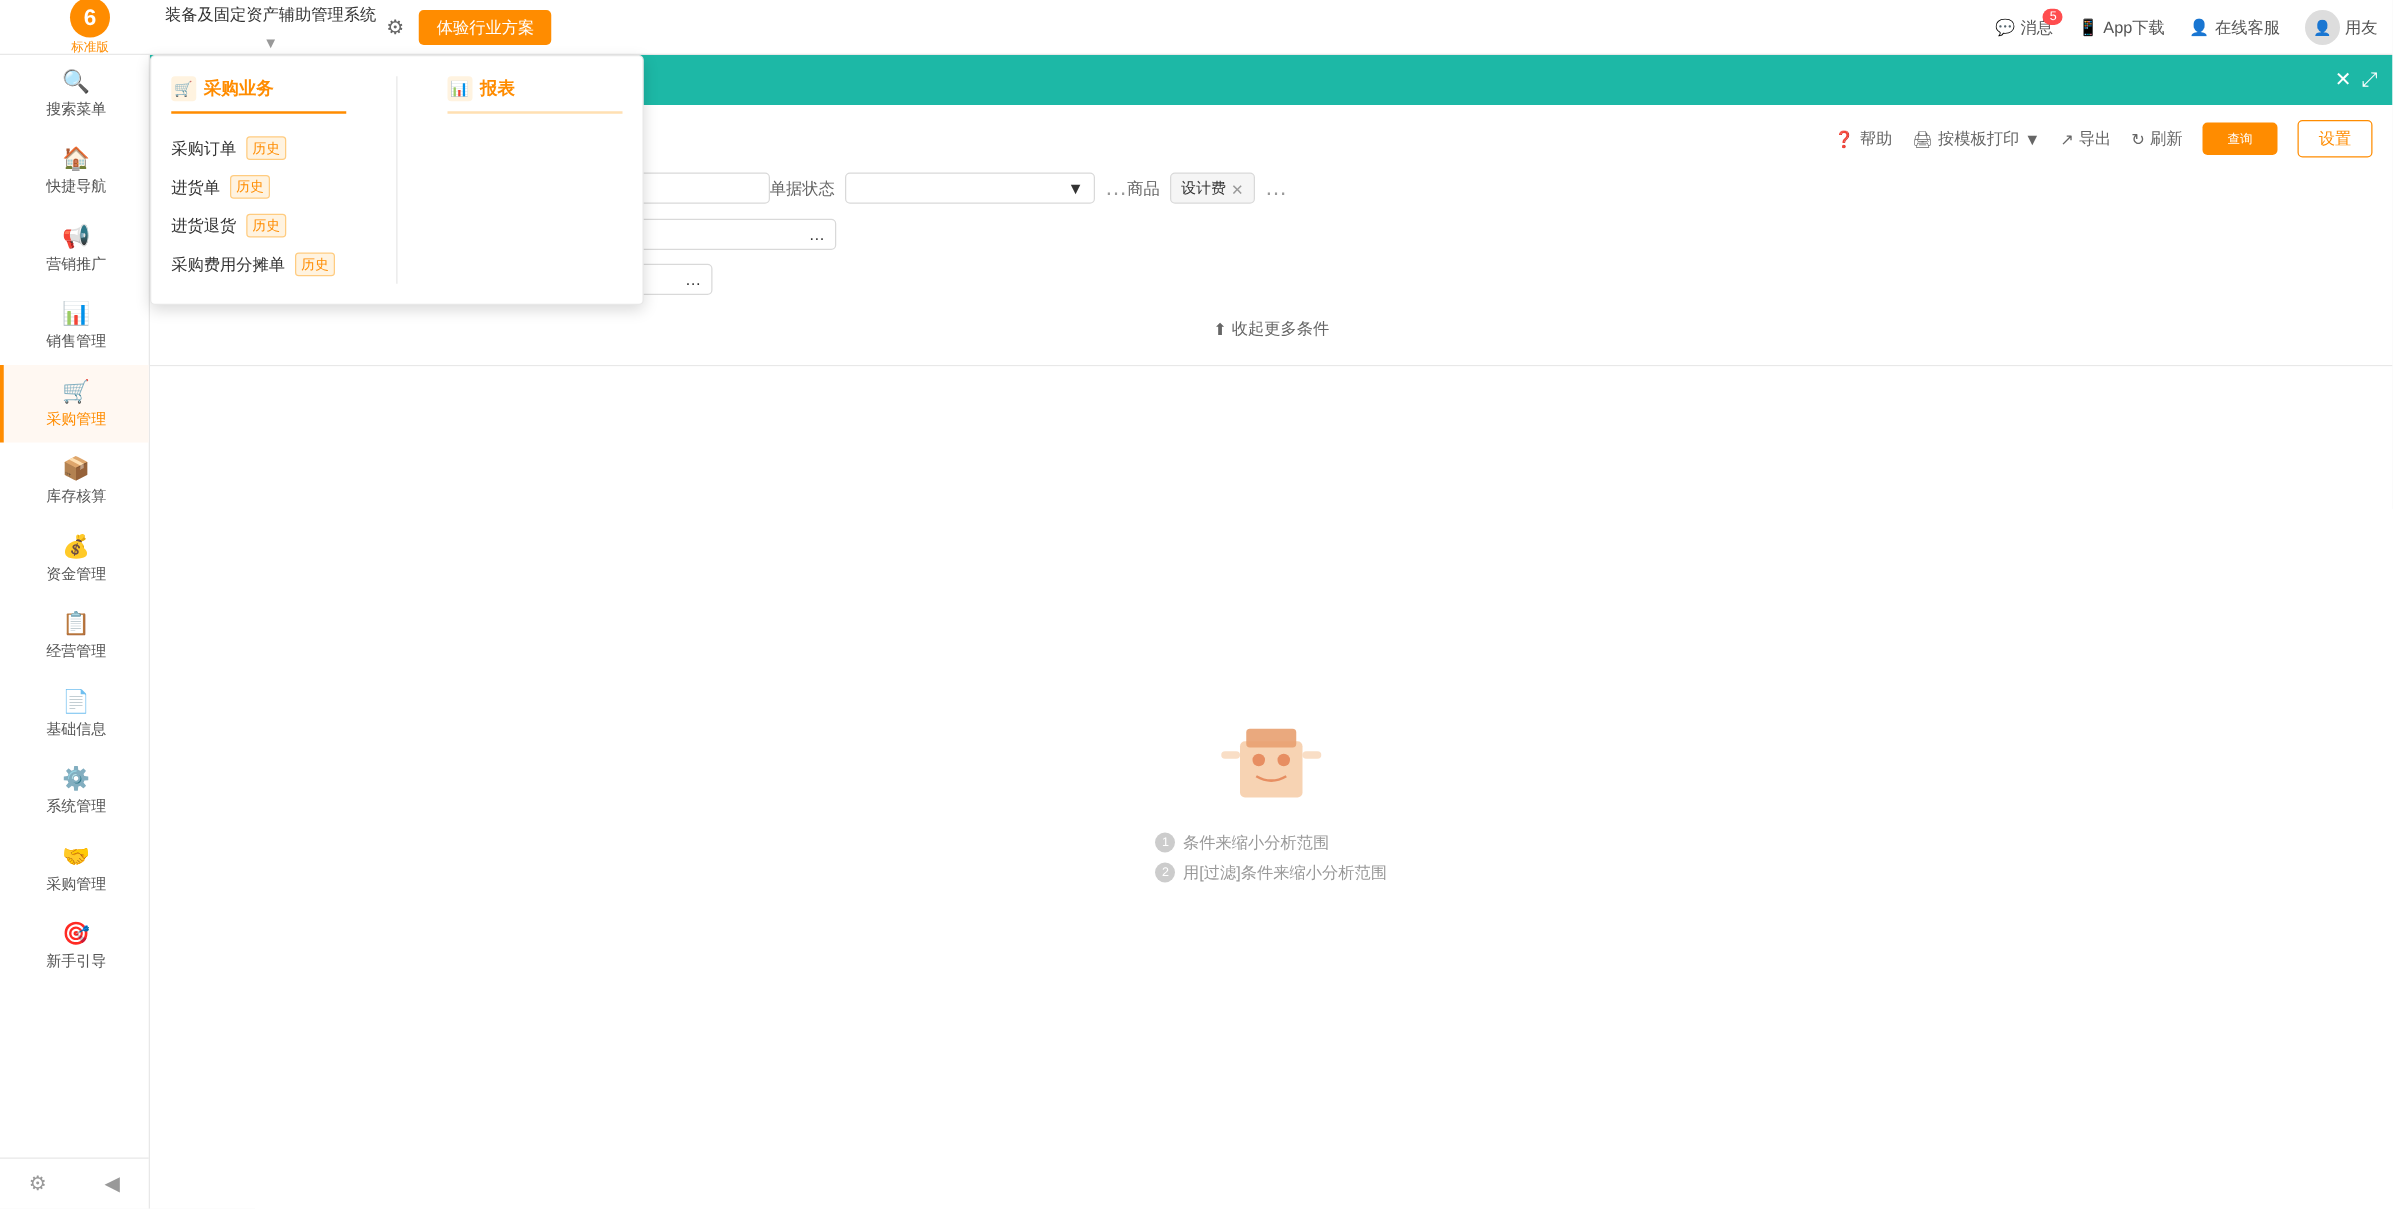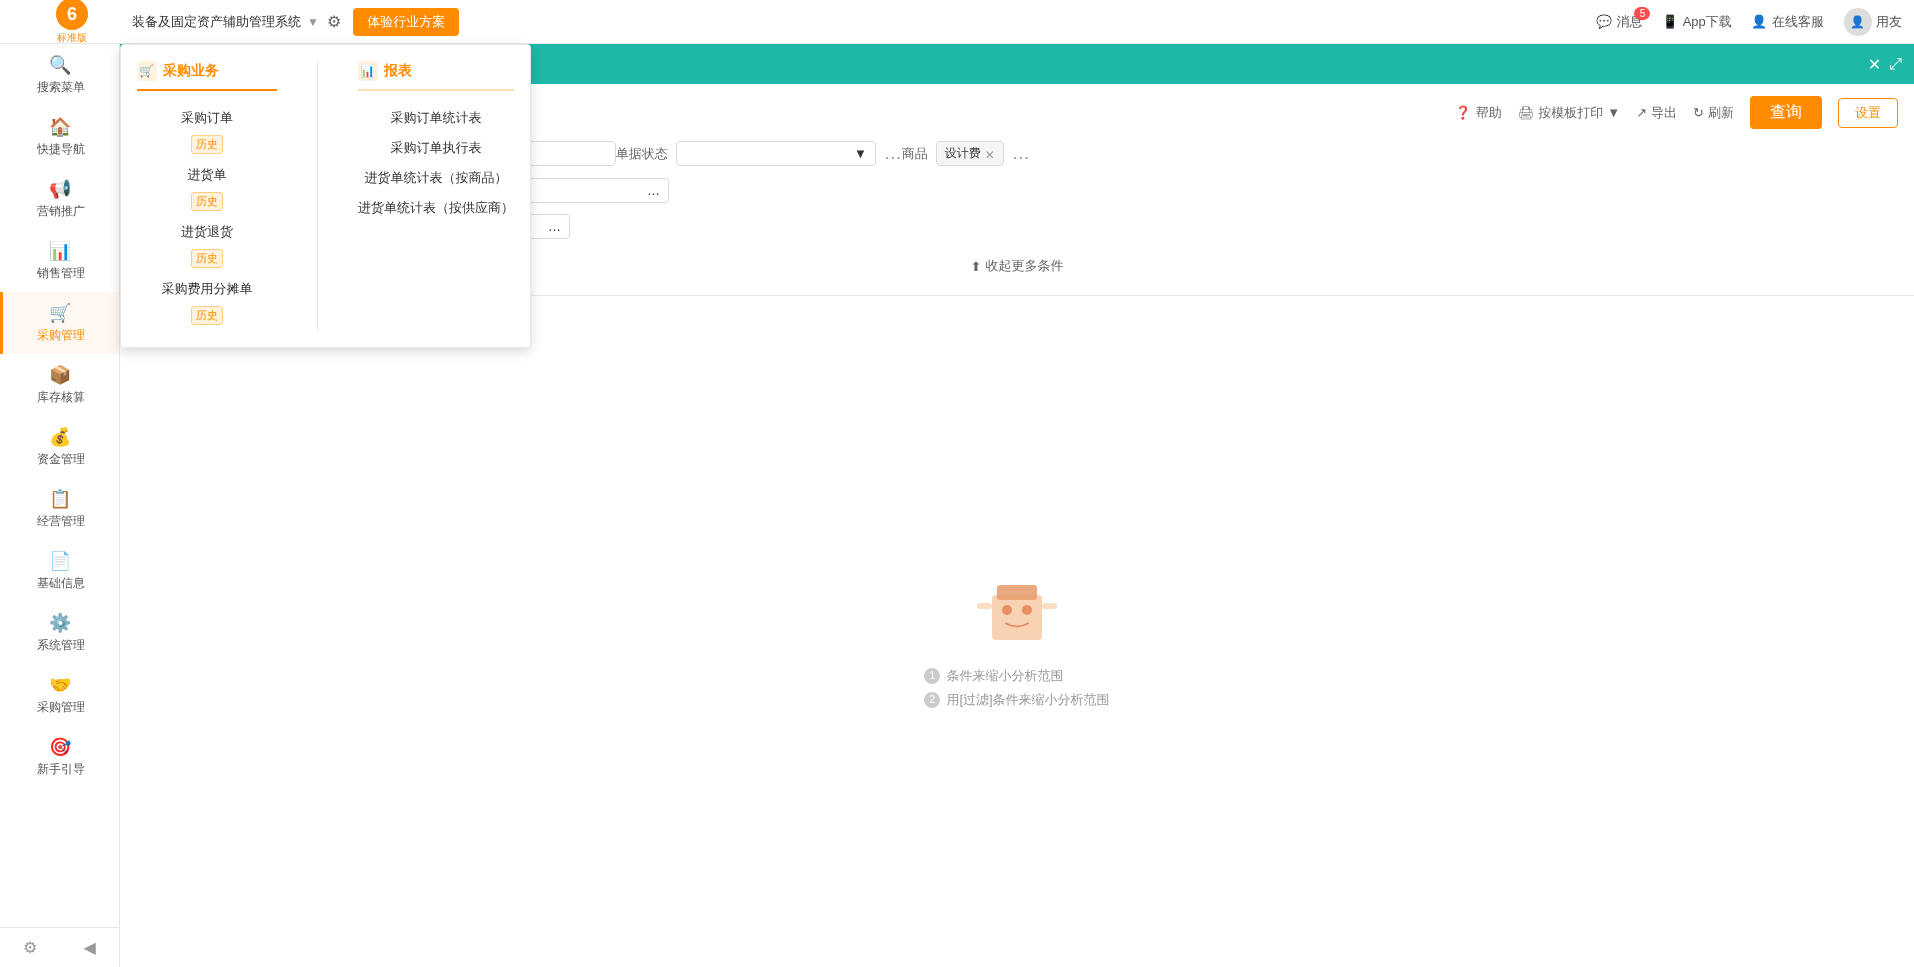"装备及固定资产辅助管理系统" .header-system-name { flex-direction: none -> column }
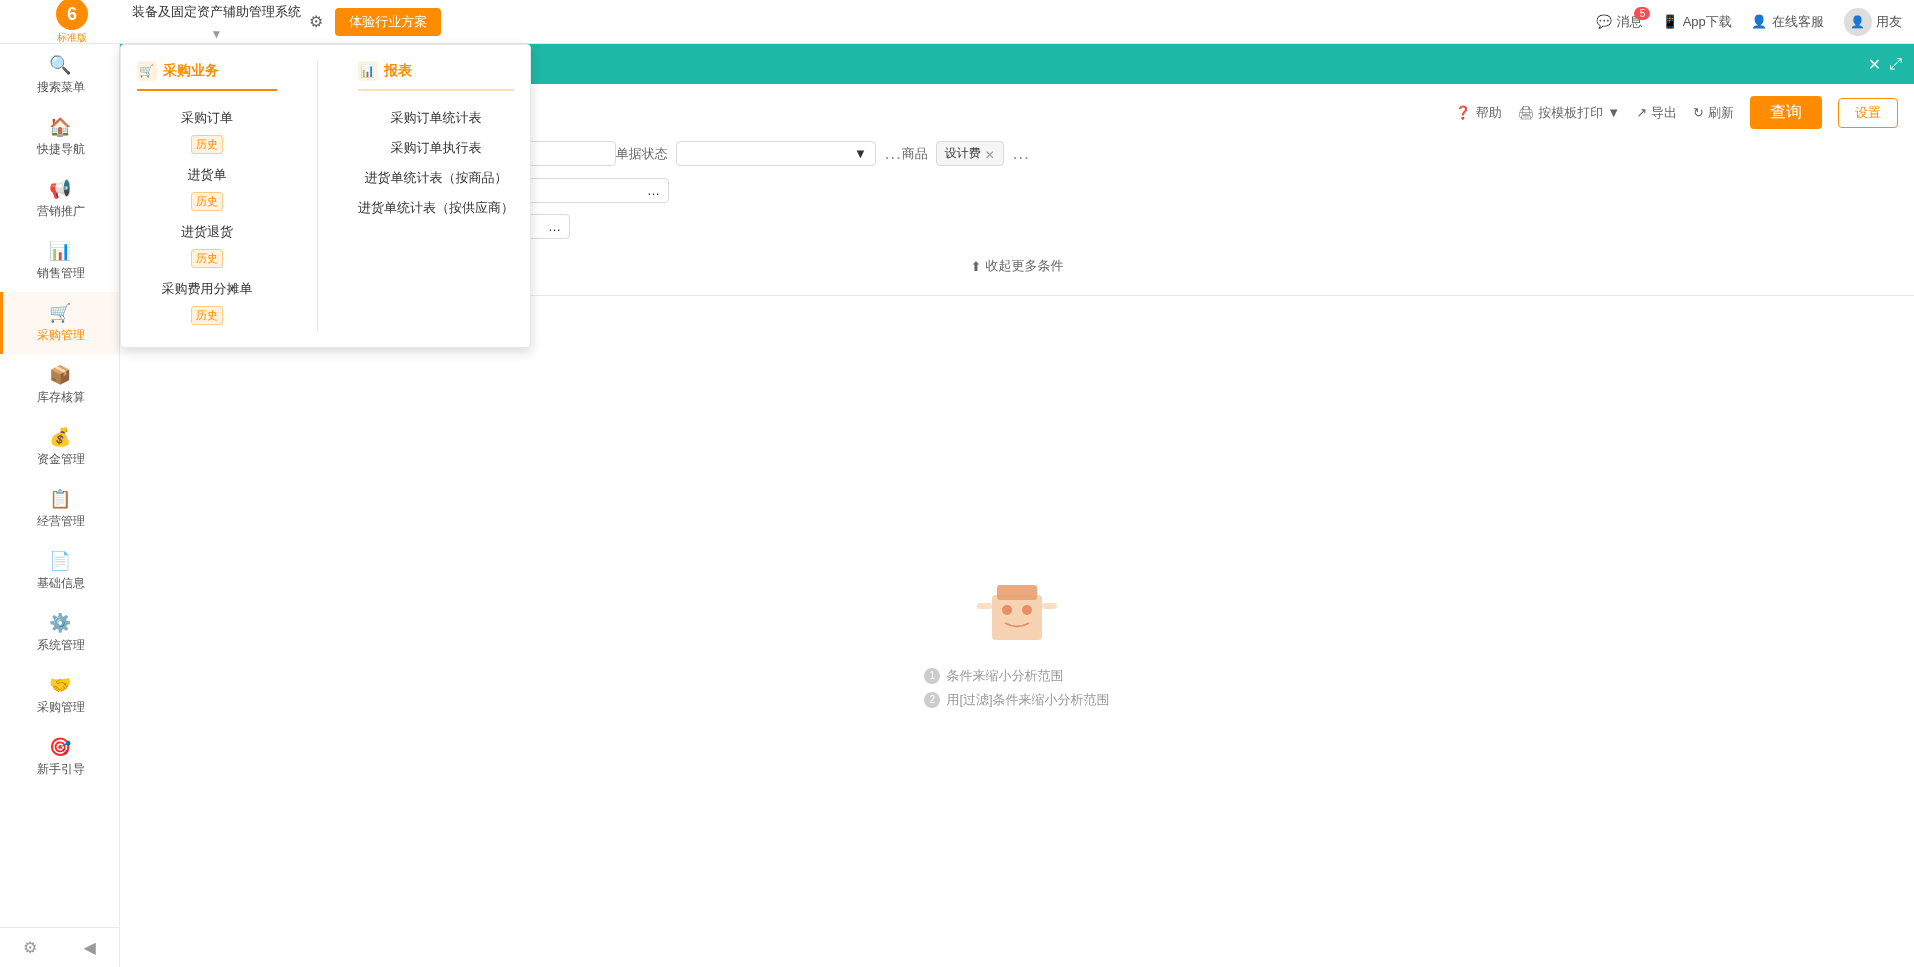"采购订单" .dropdown-item { flex-direction: column -> none }
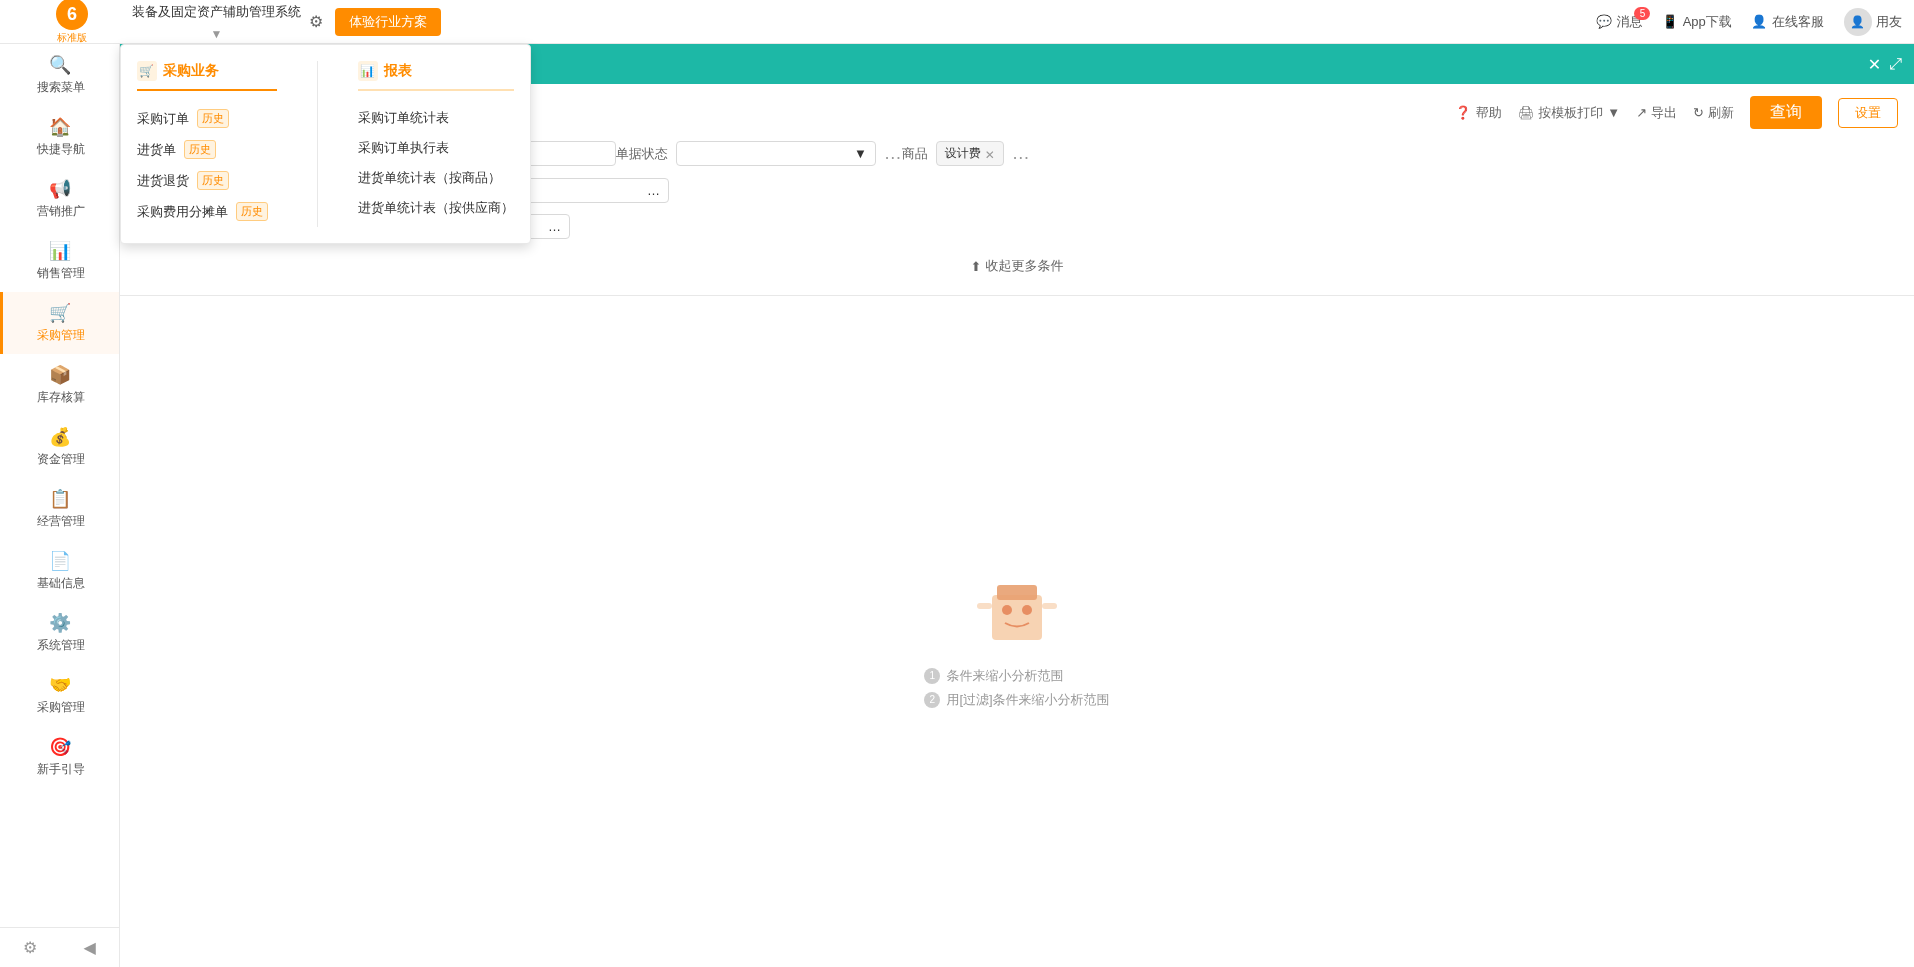"采购订单统计表" div { html: <div> <div> <span>采购订单统计表</span> </div> <div> <span>采购订单执行表</span> </div> <div> <span>进货单统计表（按商品）</span> </div> <div> <span>进货单统计表（按供应商）</span> </div> </div> -> none }
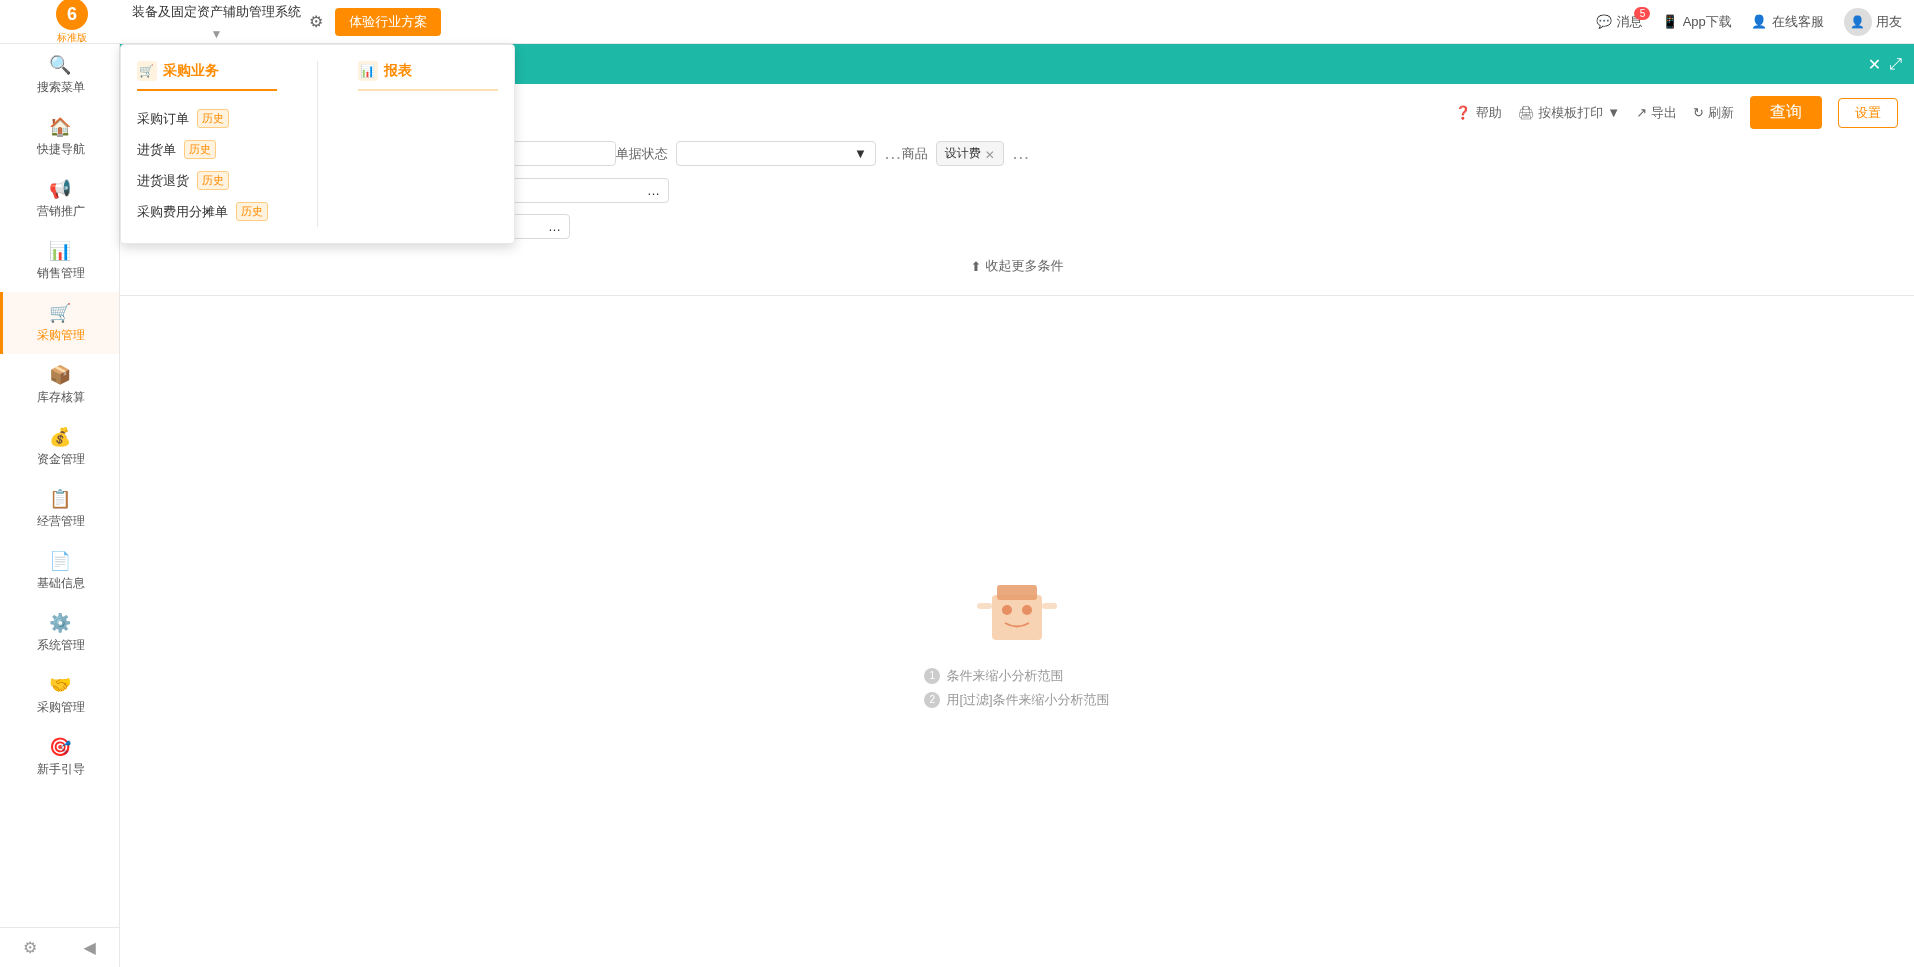"查询" .query-btn { font-size: 16px -> 10px }
